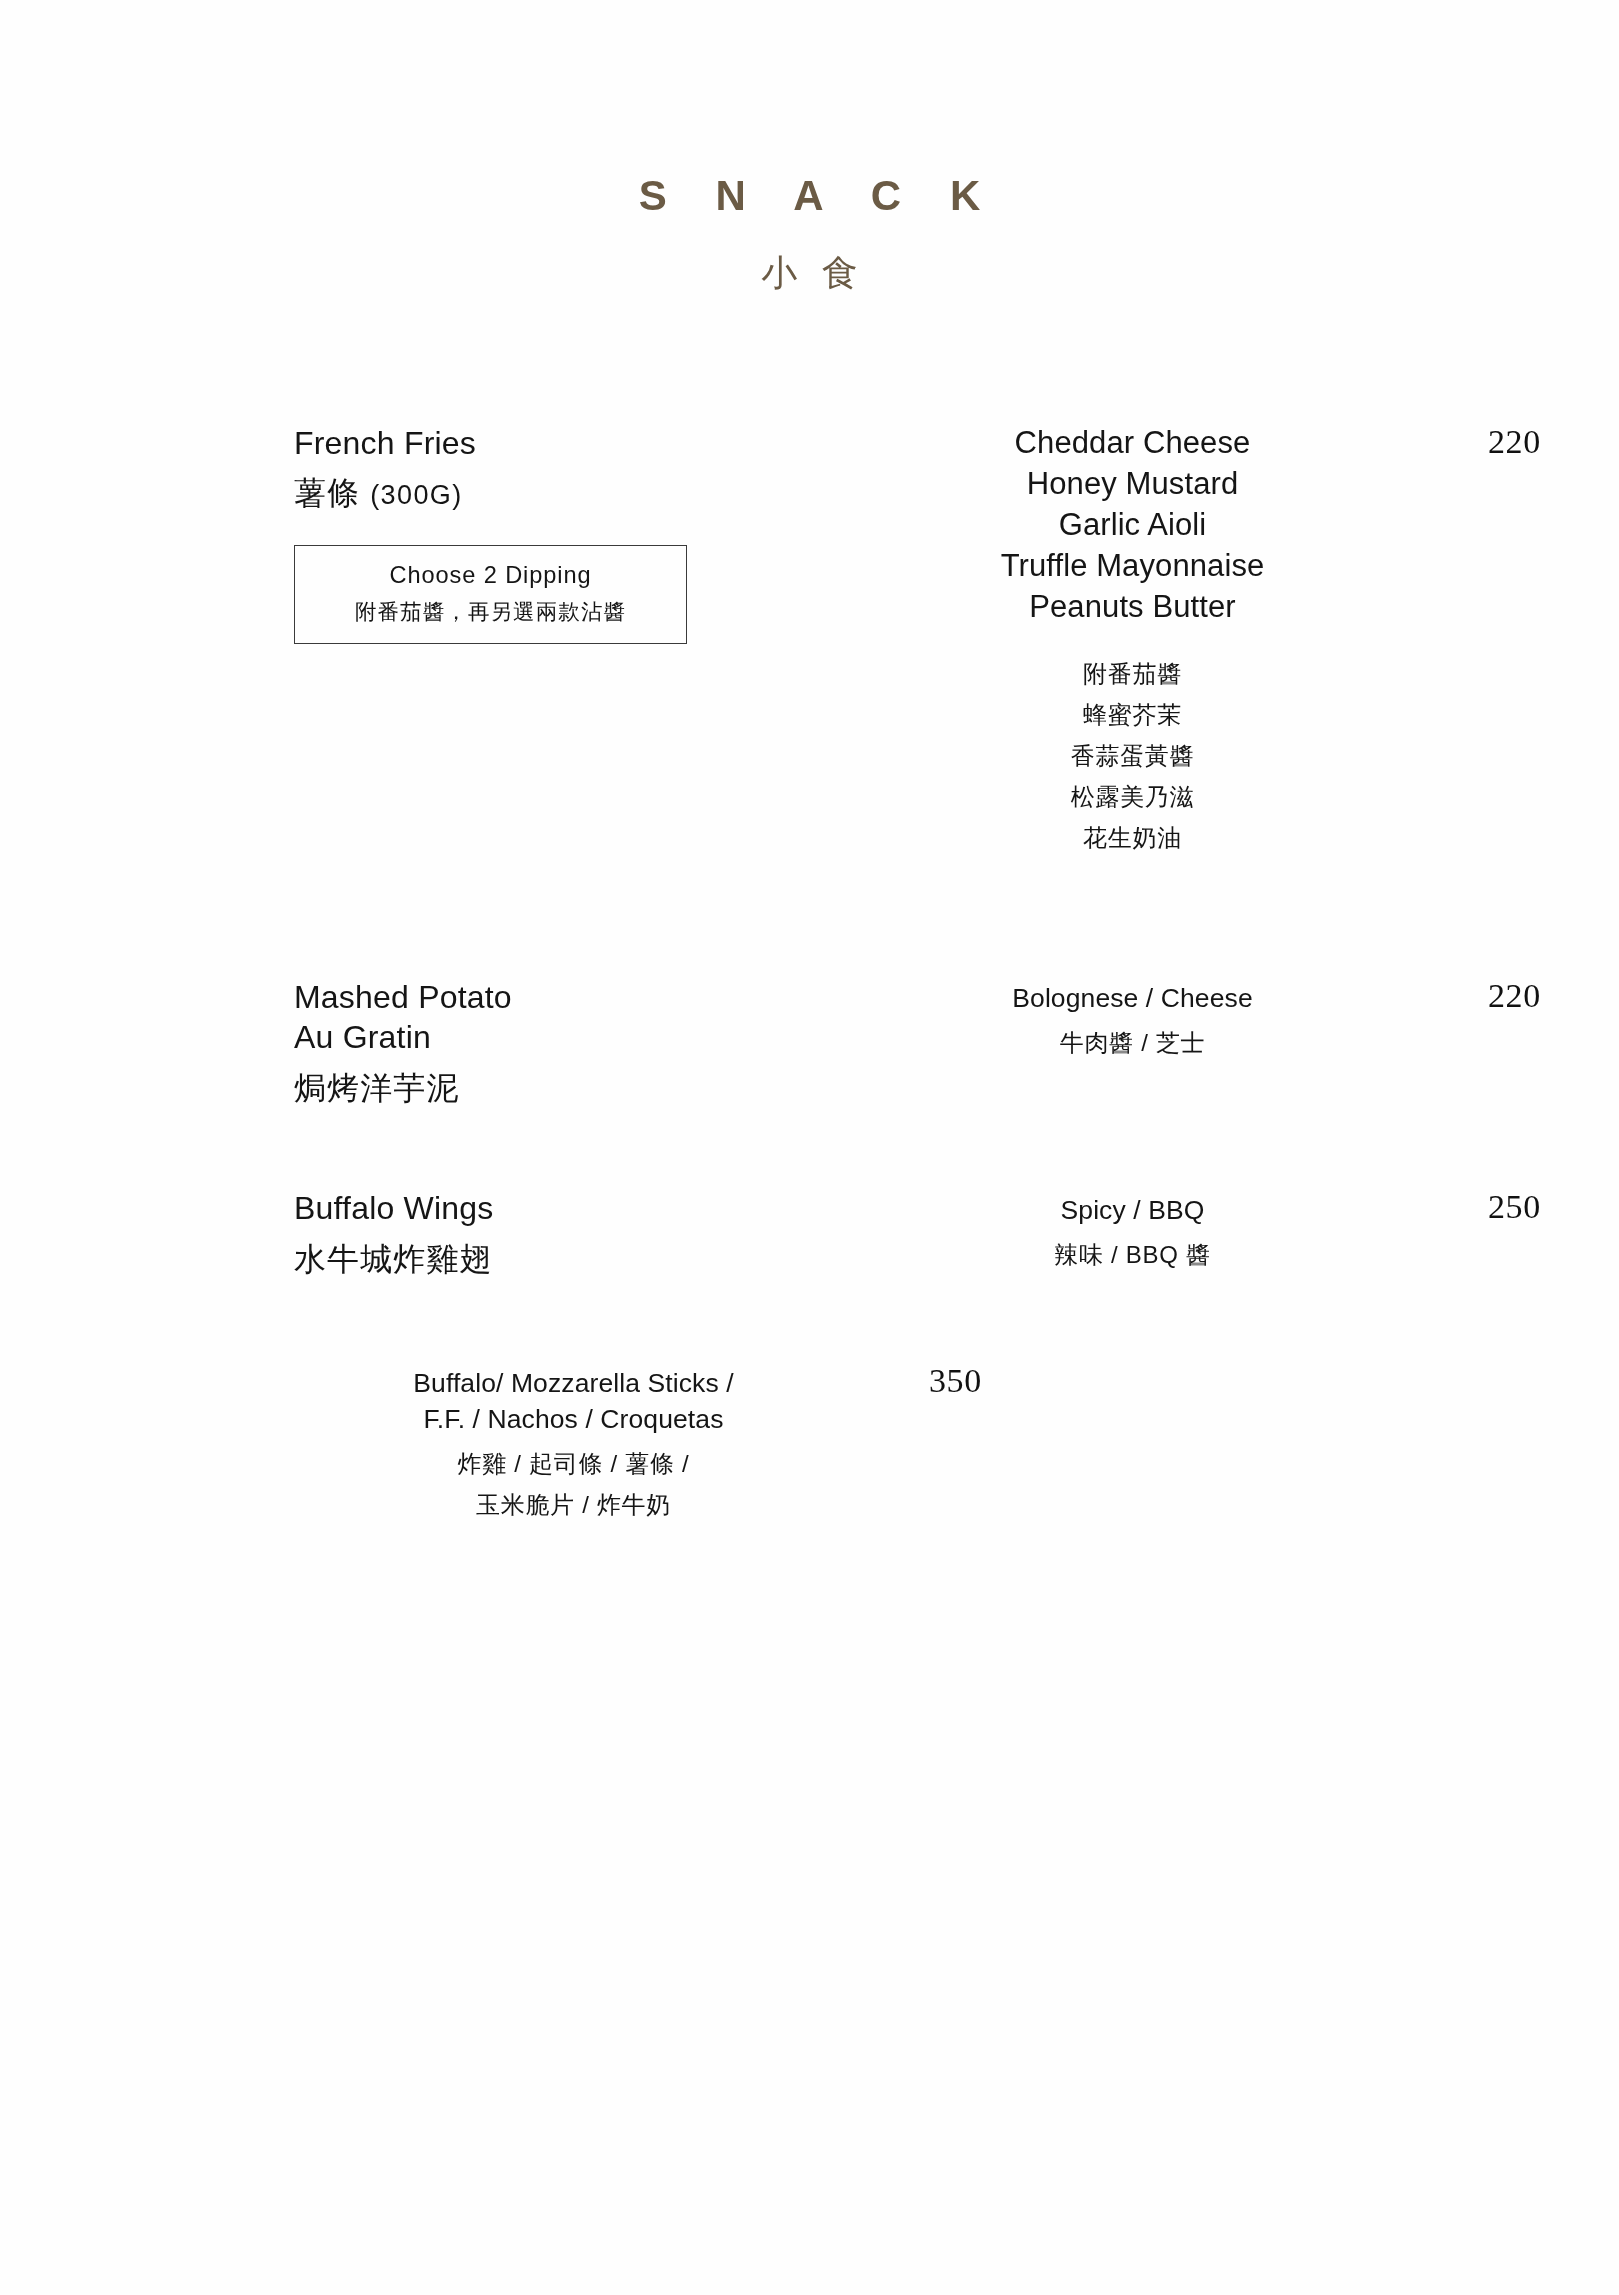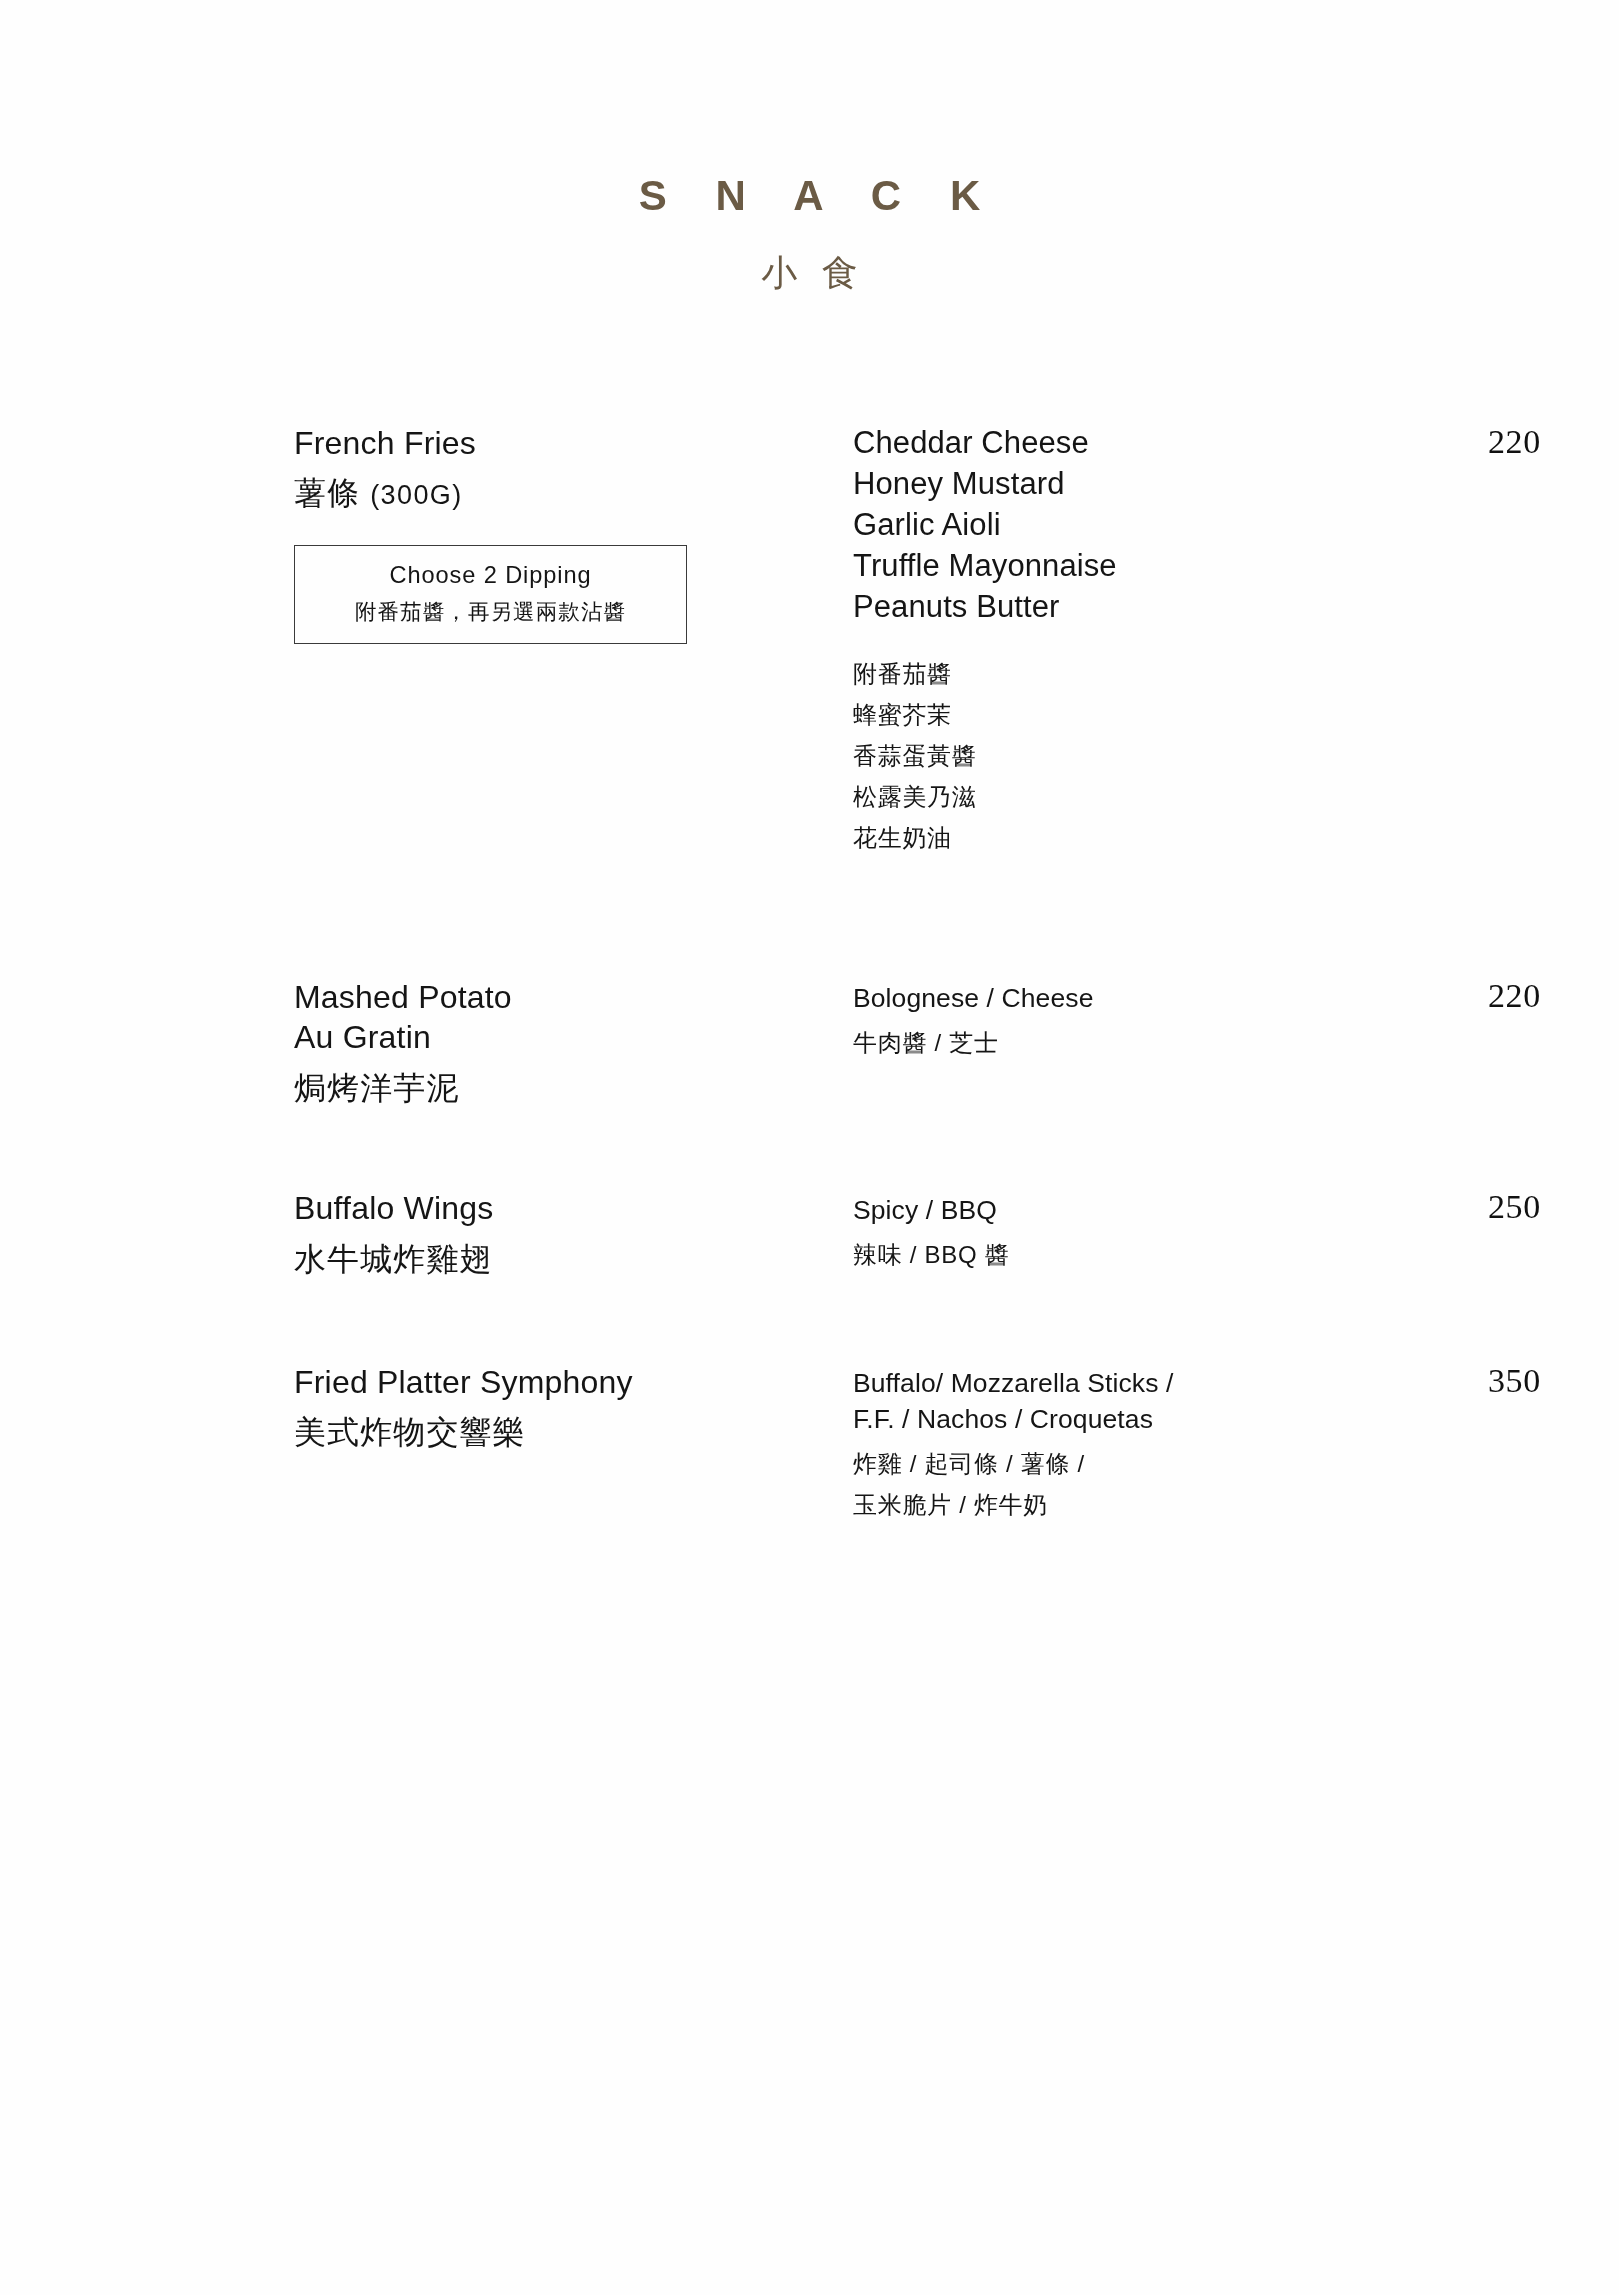"Cheddar Cheese" .col-desc { text-align: none -> center }
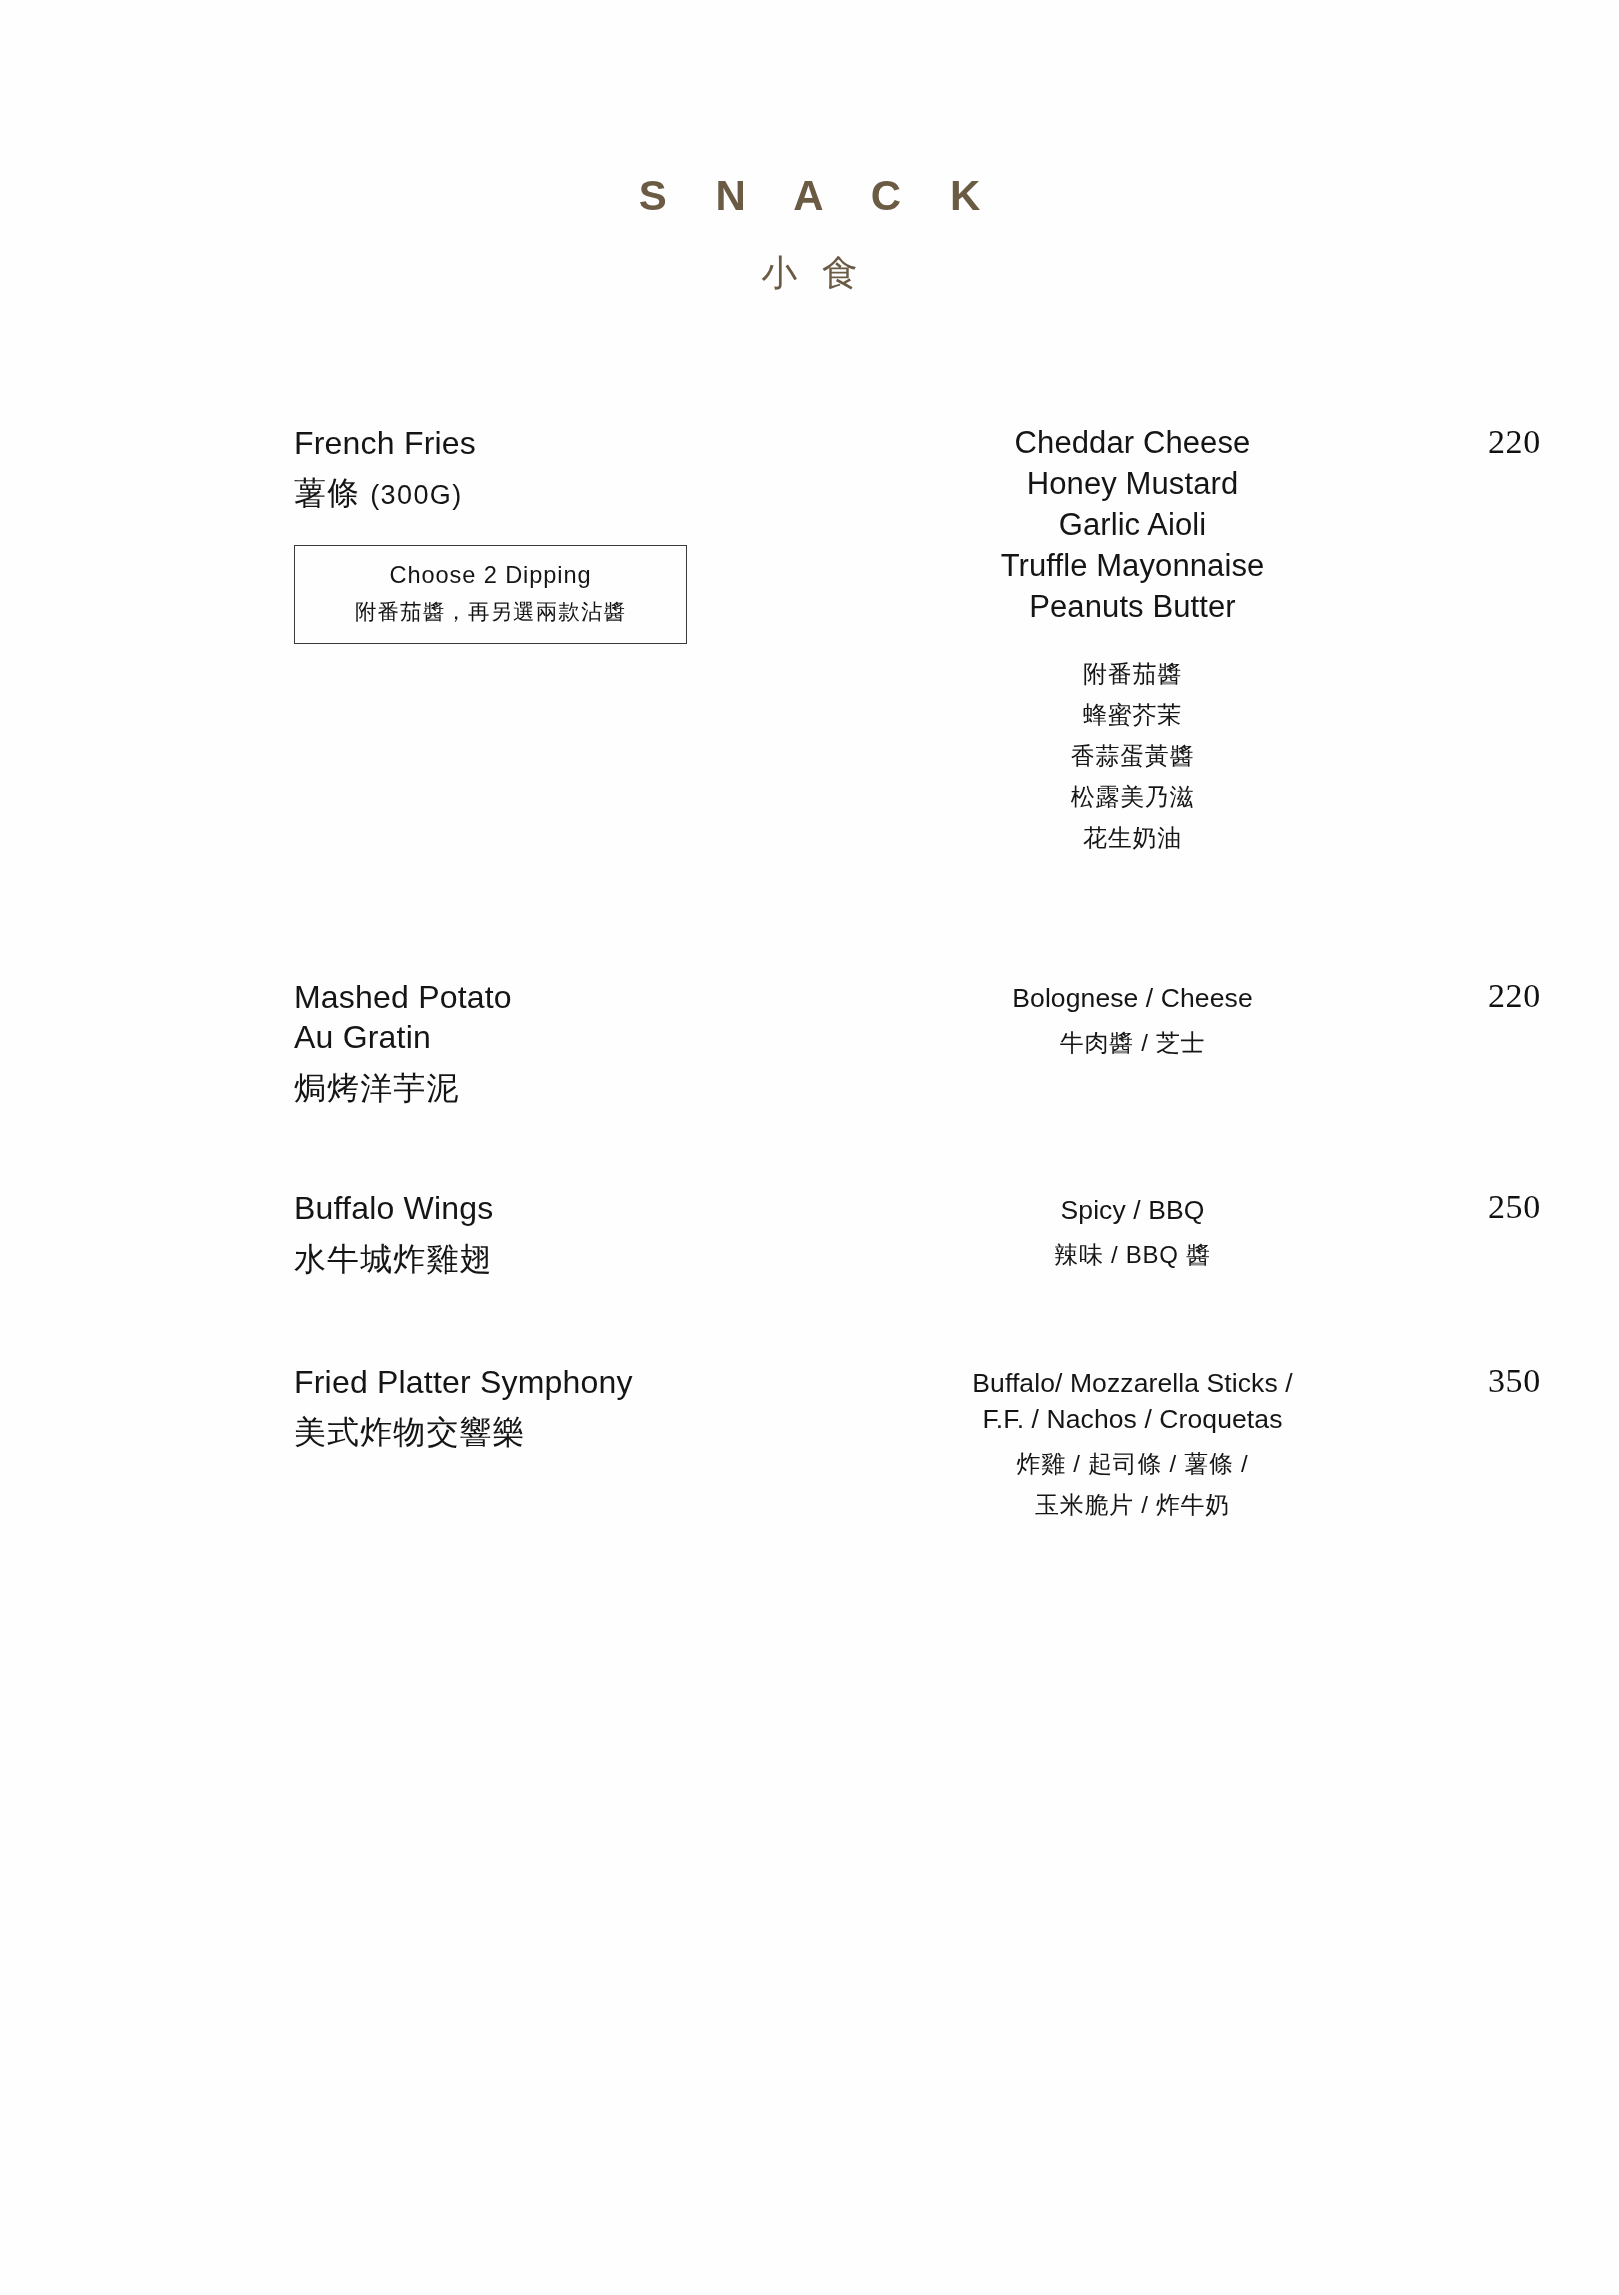"Fried Platter Symphony" div.col-name { html: <div> <div> <div>Fried Platter Symphony</div> </div> <div>美式炸物交響樂</div> </div> -> none }
